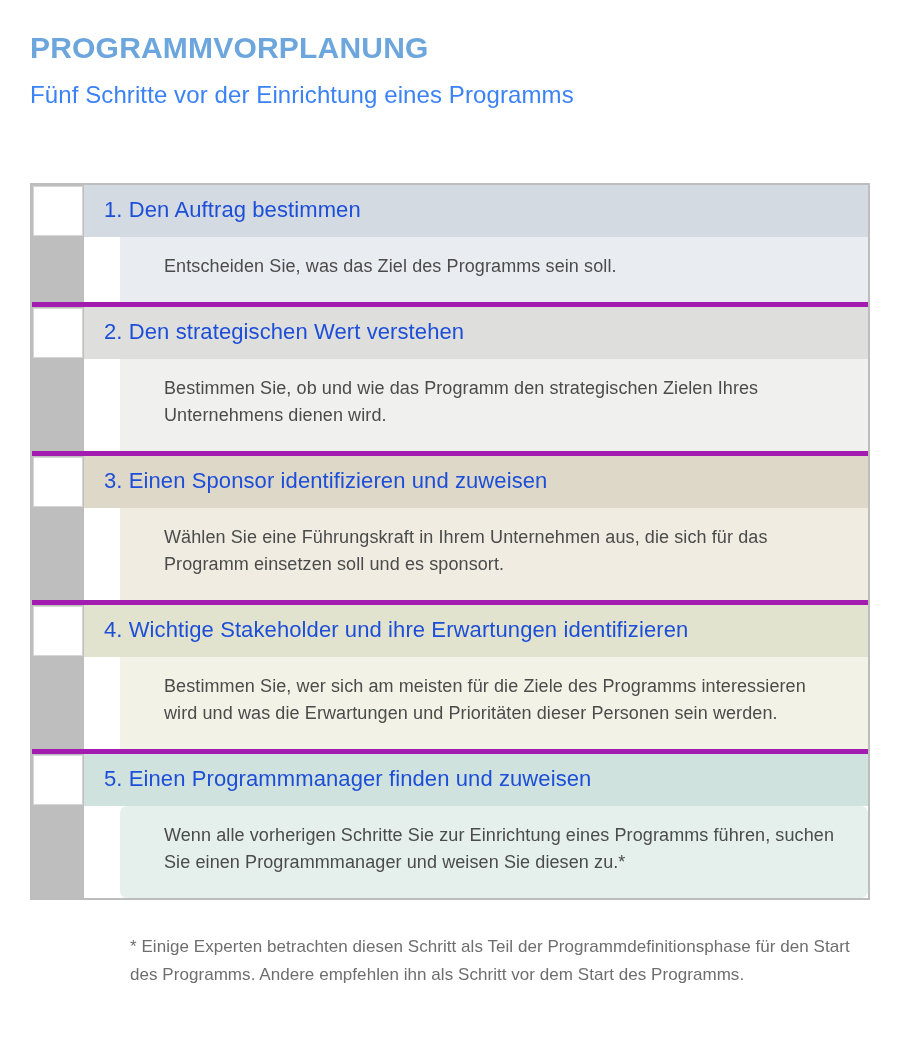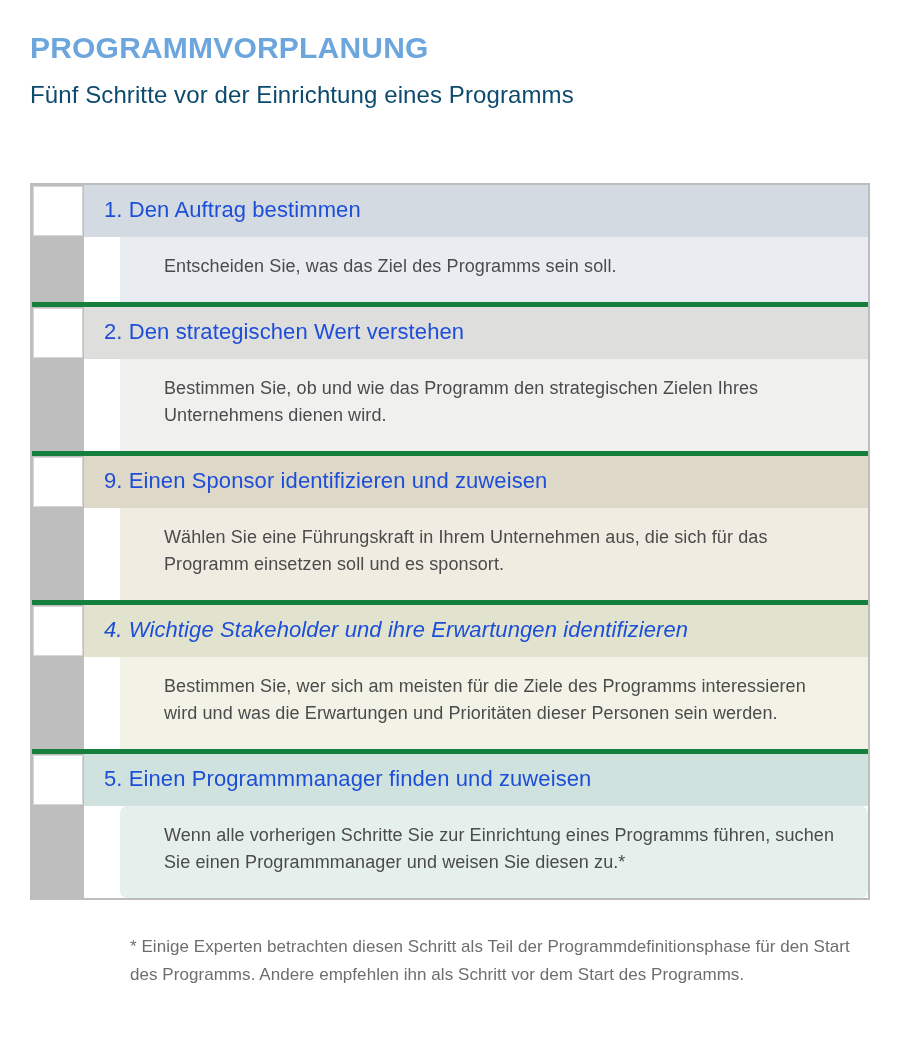"Fünf Schritte vor der Einrichtung" .doc-subtitle { color: #0c4a6e -> #3b82f6 }
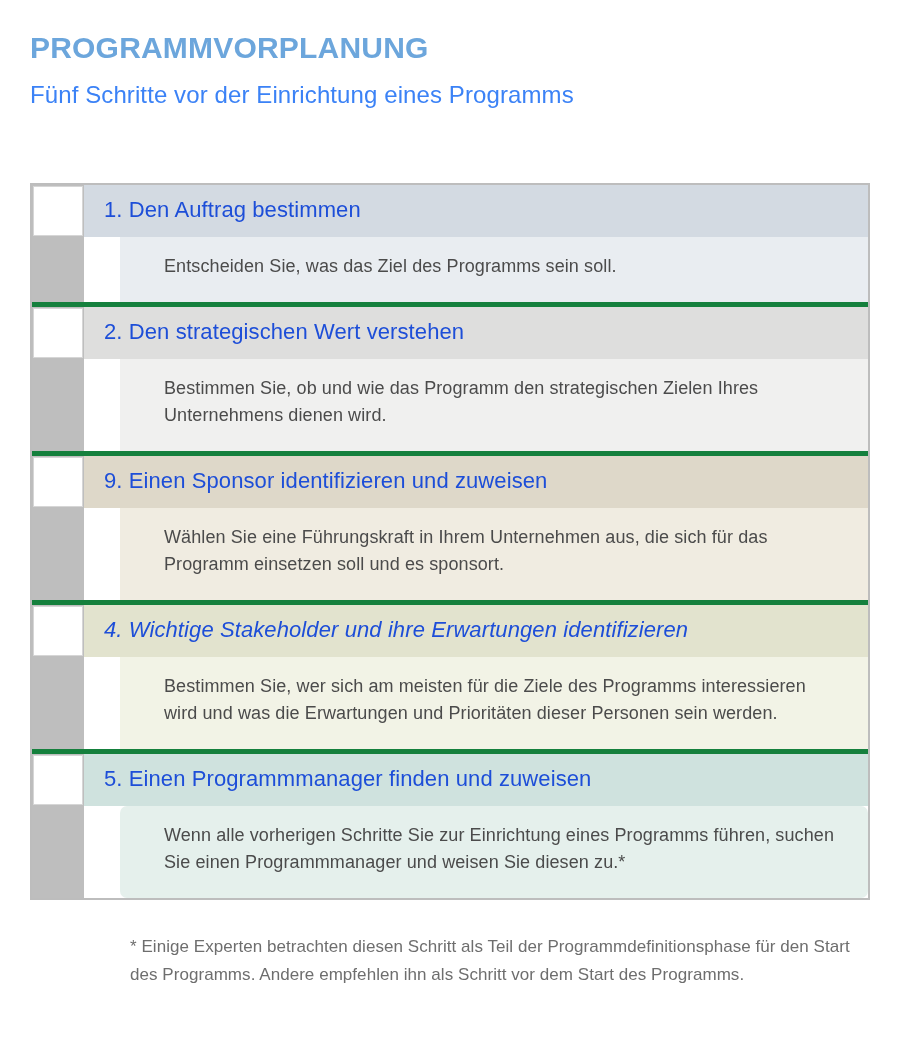"2. Den strategischen Wert verstehen" .row + .row { border-top: 5px solid #15803d -> 5px solid #a21caf }
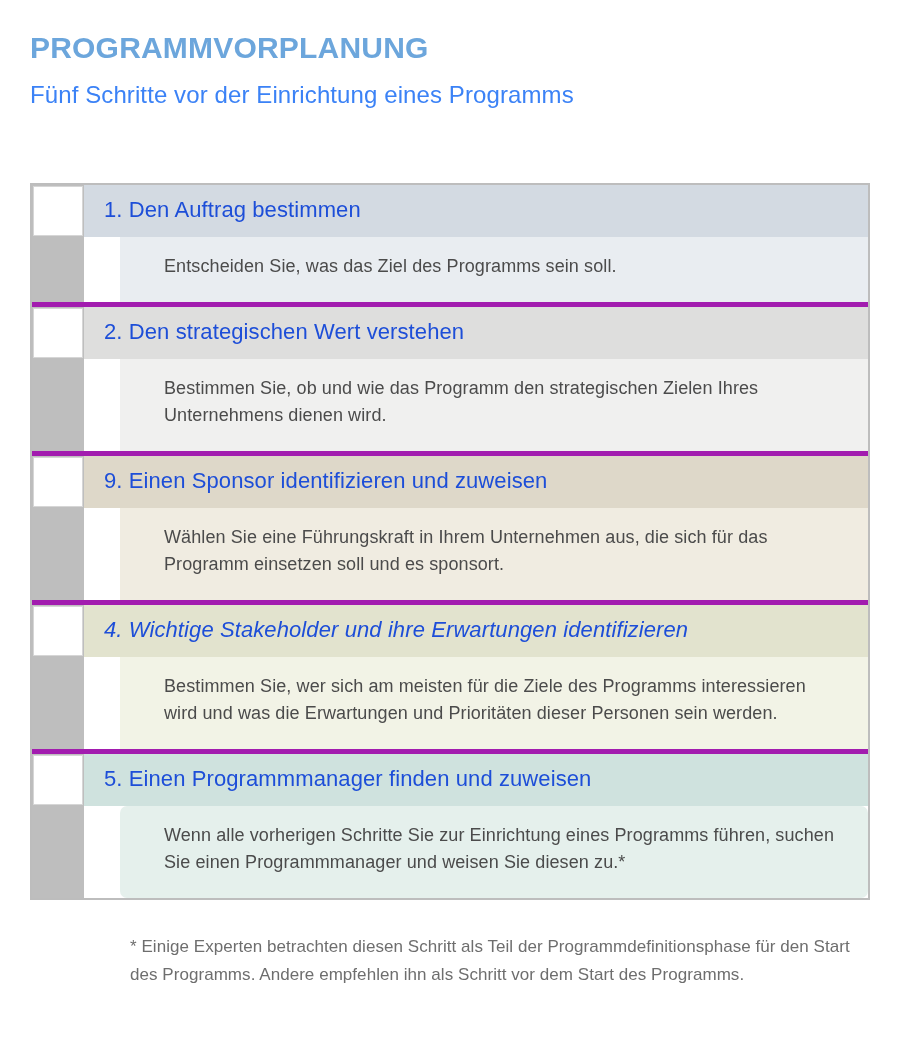"9. Einen Sponsor identifizieren und" div.row-header { text: 9 -> 3 }
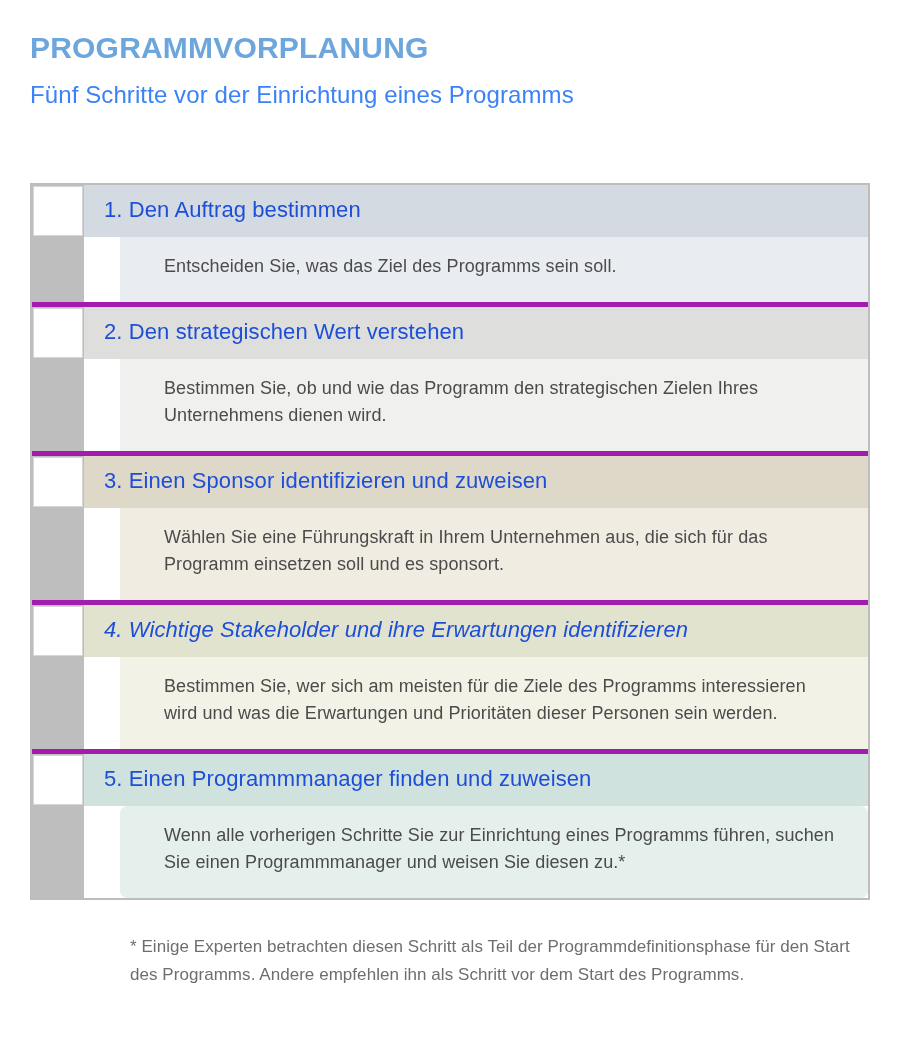"4. Wichtige Stakeholder und ihre" div.row-header { font-style: italic -> none }
